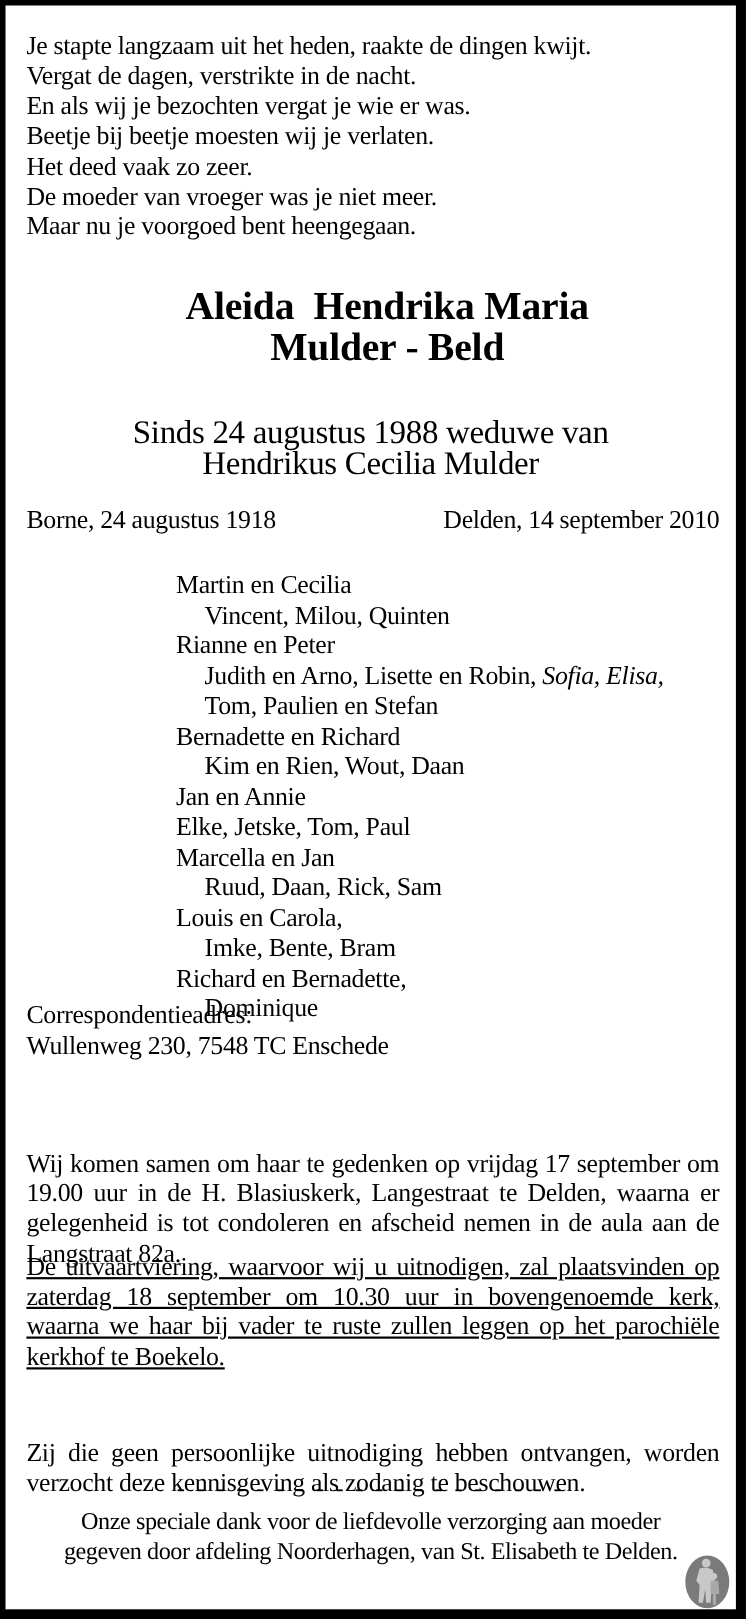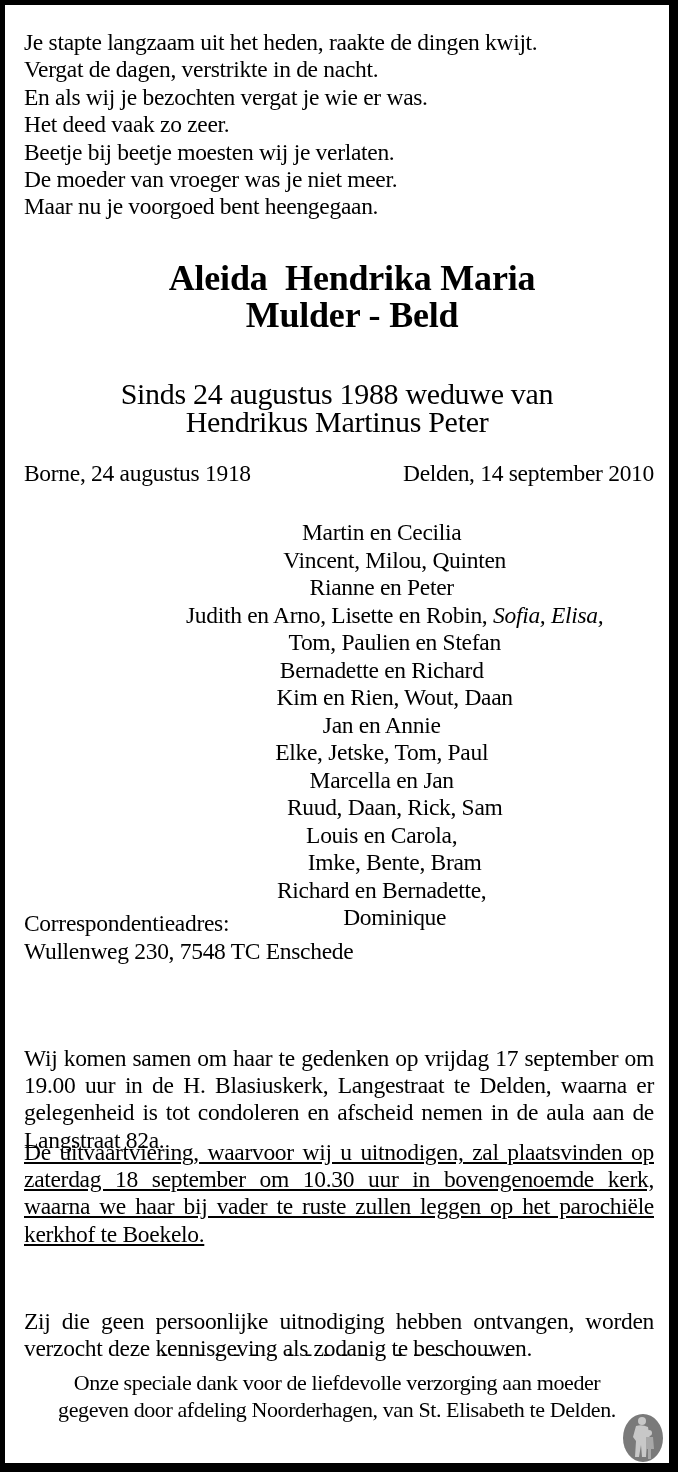"Het deed vaak zo zeer." div { order: before "Beetje bij beetje moesten wij" -> after "Beetje bij beetje moesten wij" }
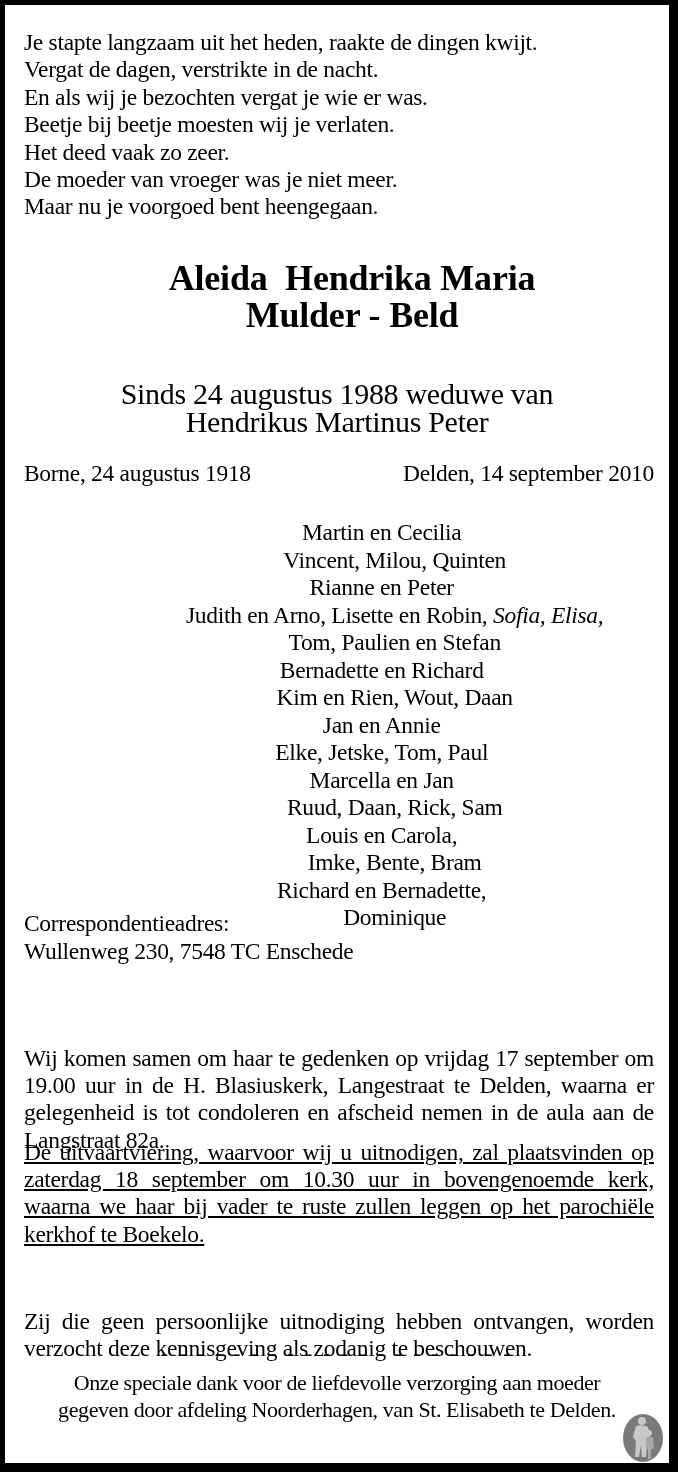"Hendrikus Martinus Peter" div { text: Martinus Peter -> Cecilia Mulder }
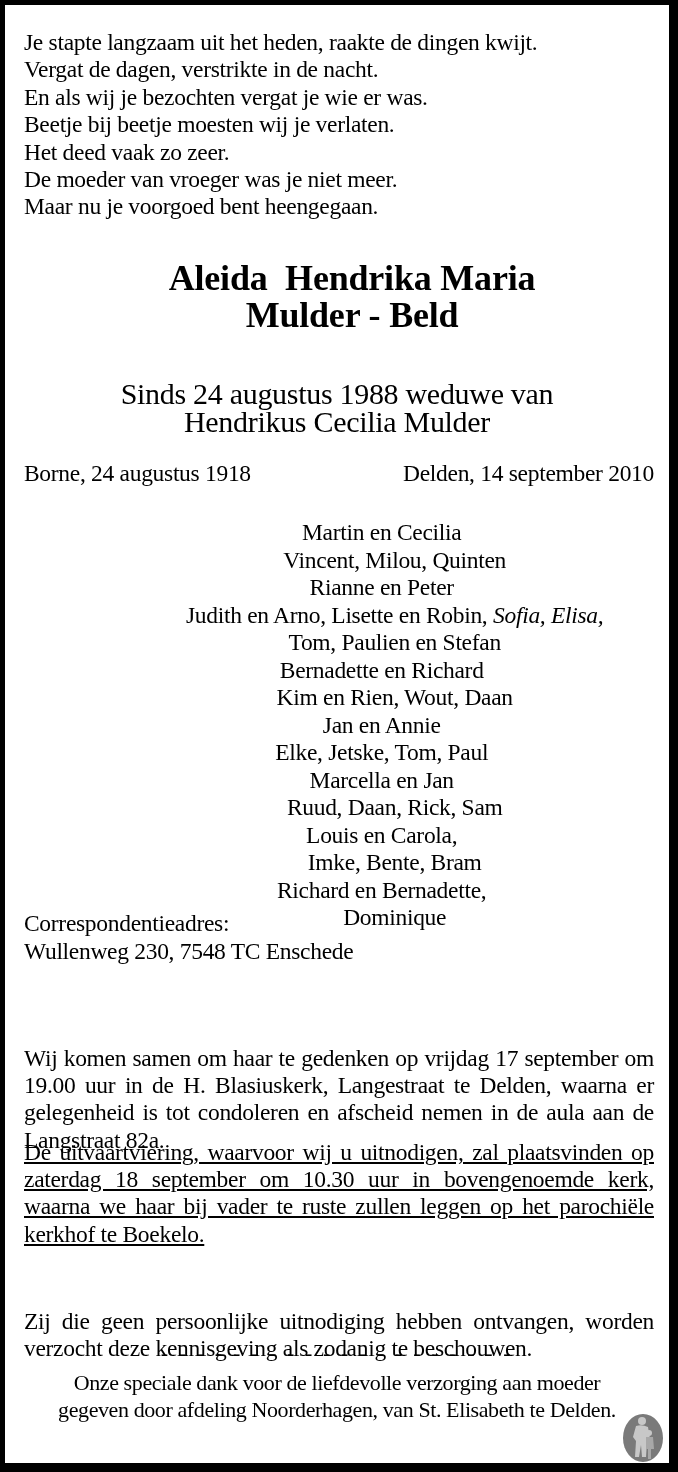"Martin en Cecilia" .family div { text-align: center -> none }
